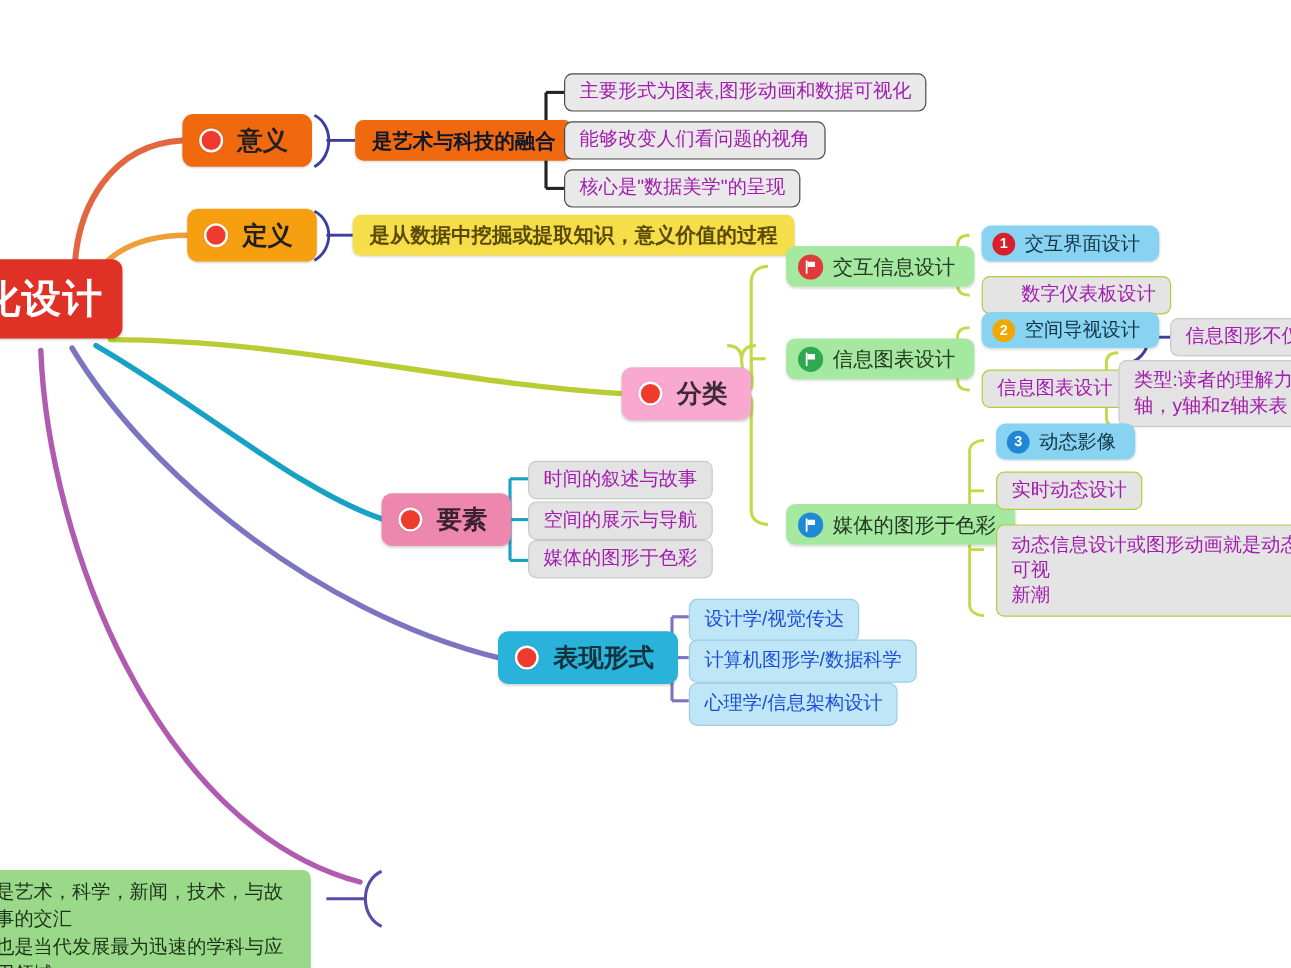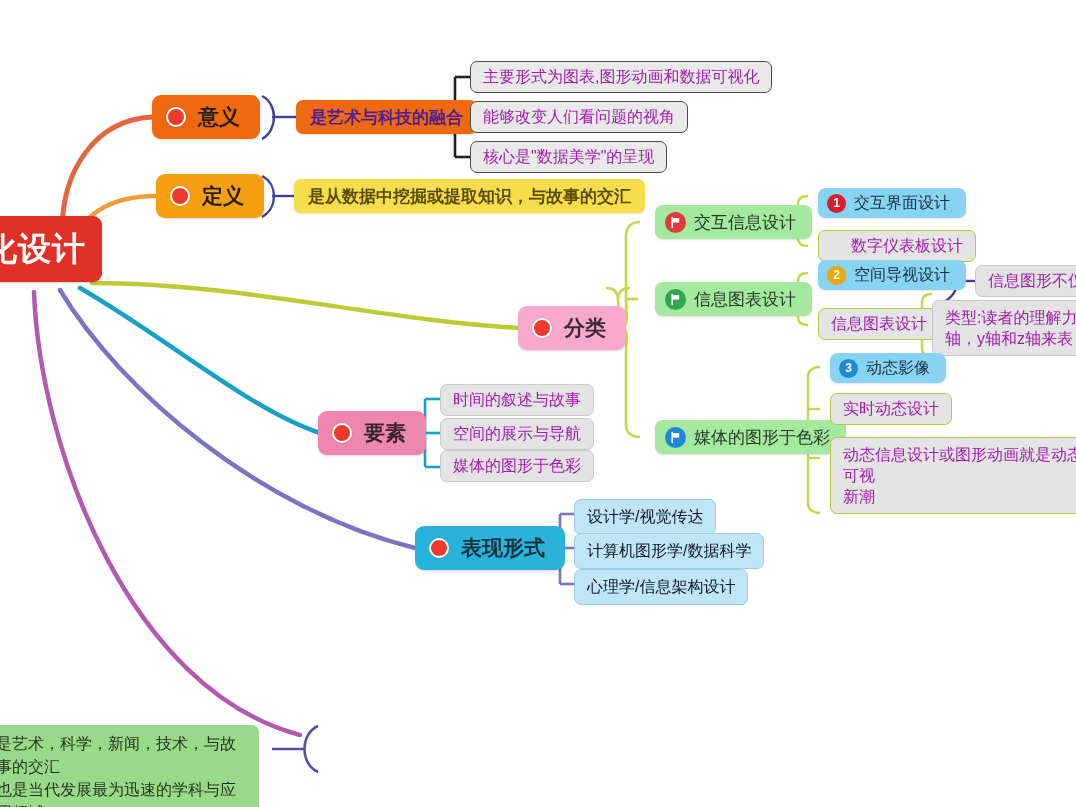"是艺术与科技的融合" .b-orange { color: #4c1d95 -> #0f172a }
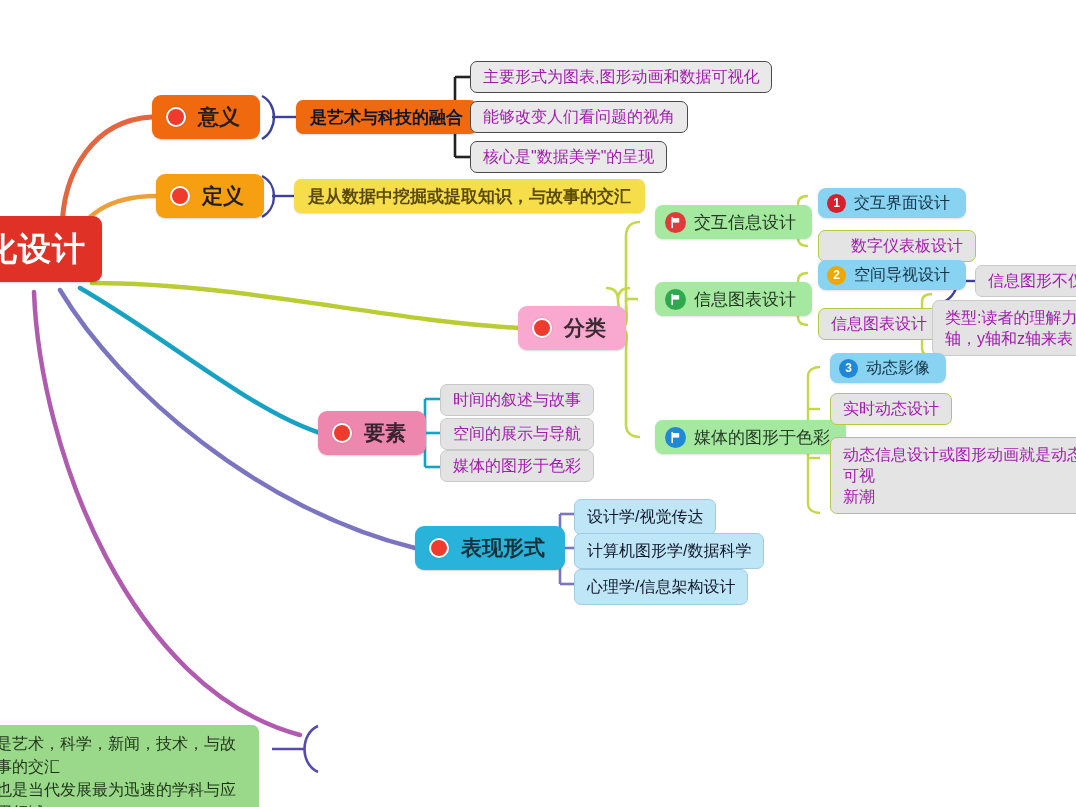"是从数据中挖掘或提取知识，与故事的交汇" span { text: 与故事的交汇 -> 意义价值的过程 }
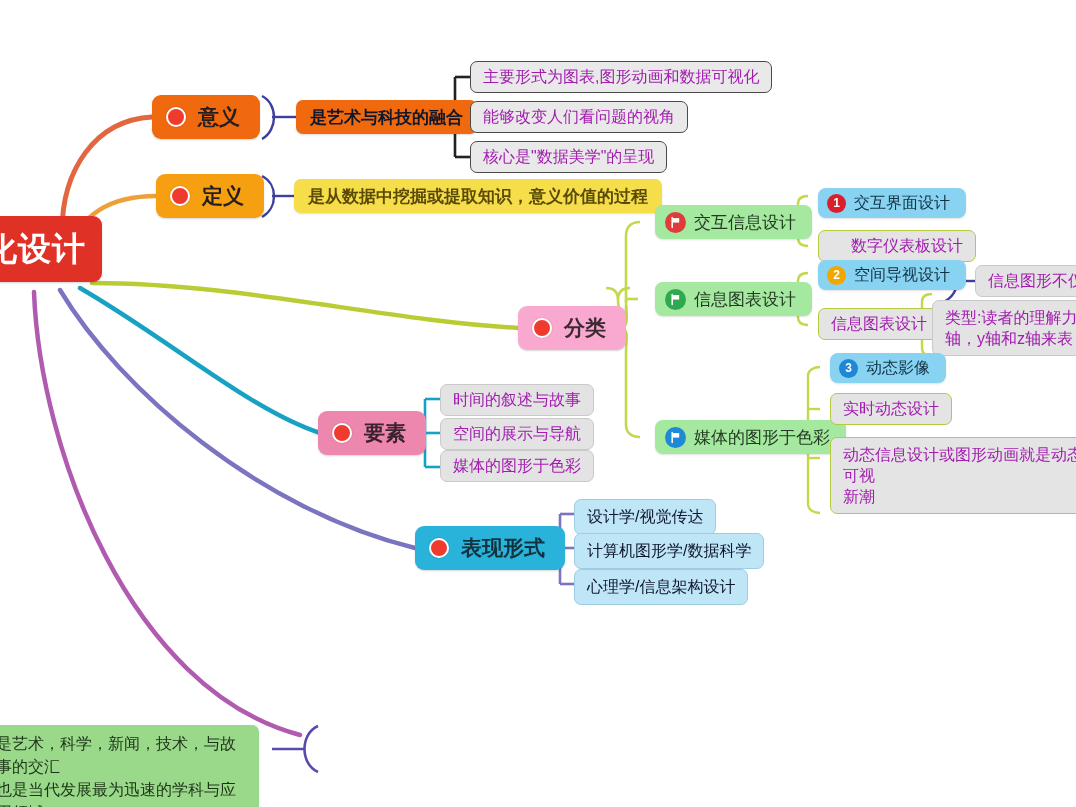"设计学/视觉传达" .skyleaf { color: #0f172a -> #1d4ed8 }
